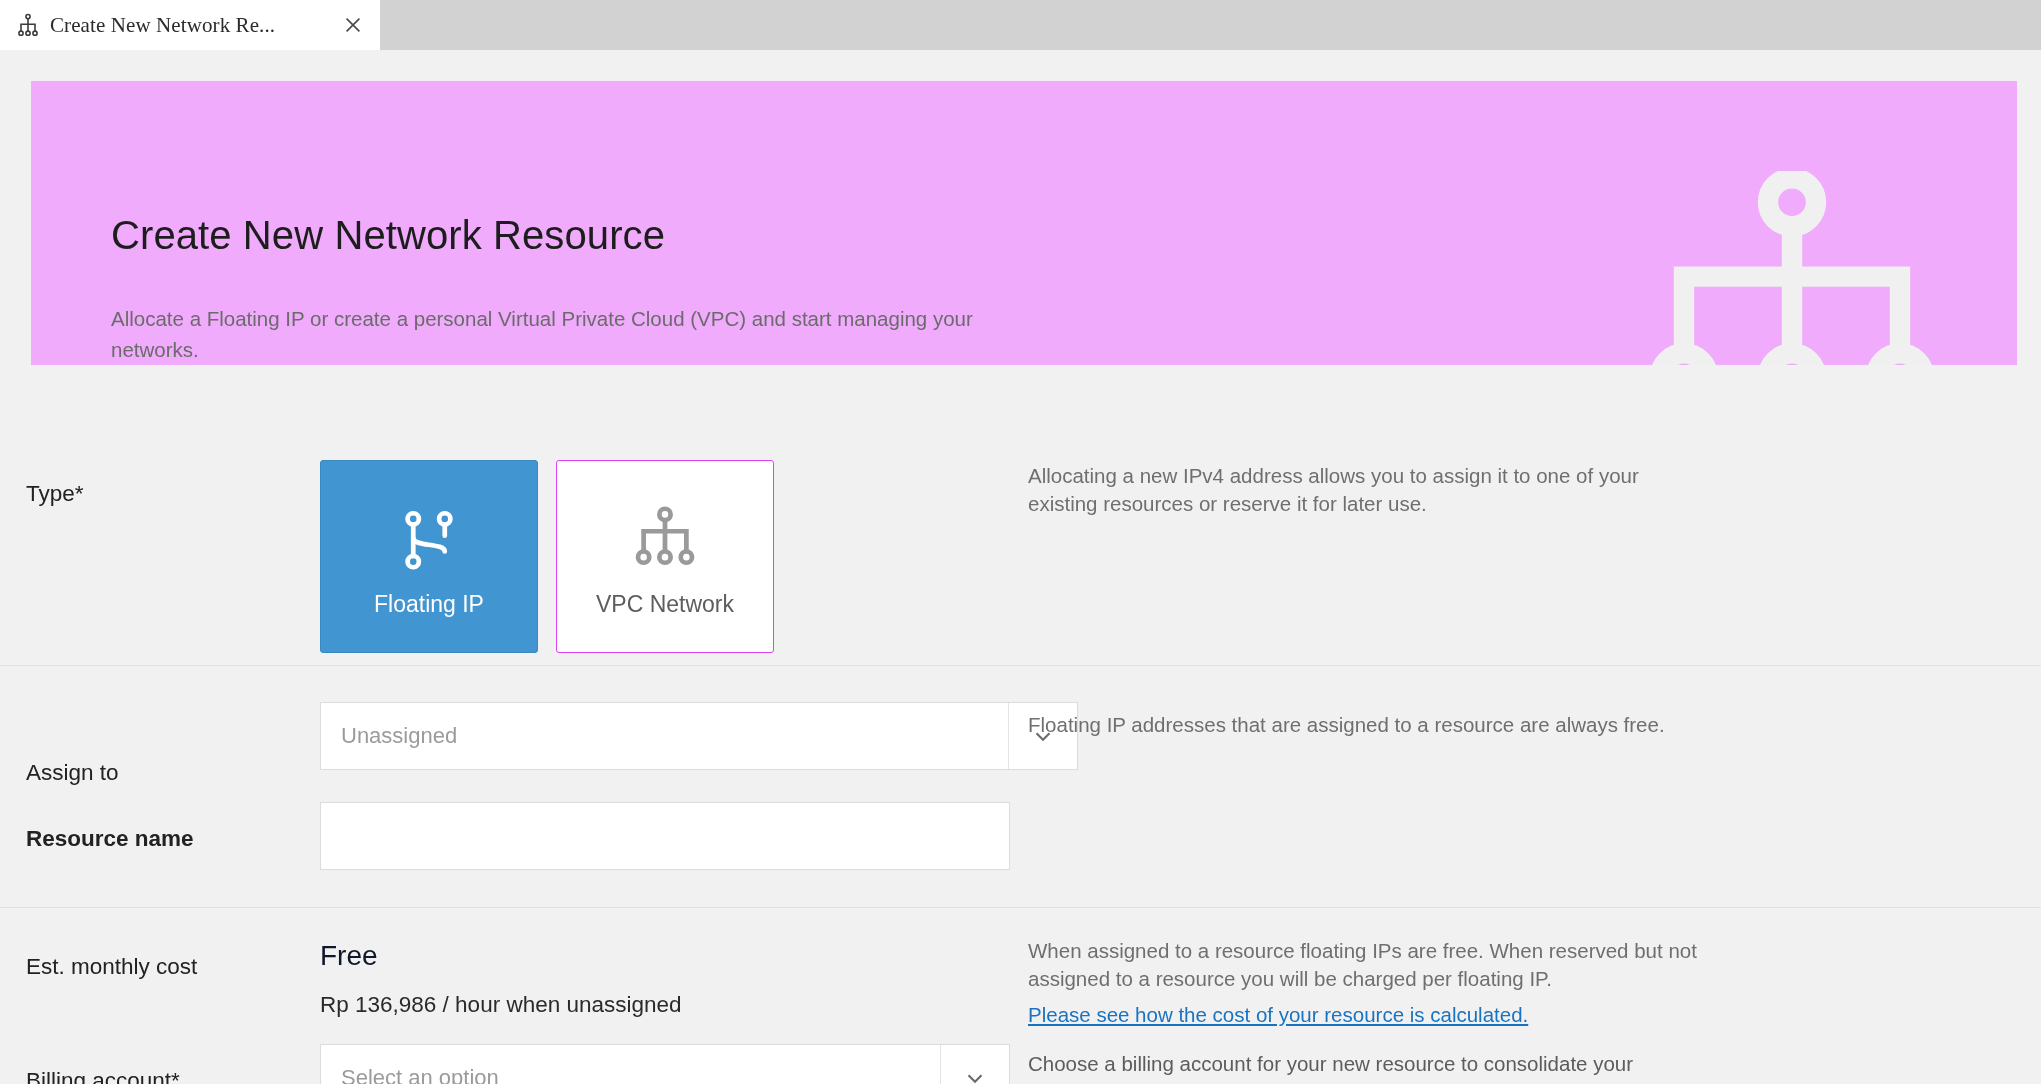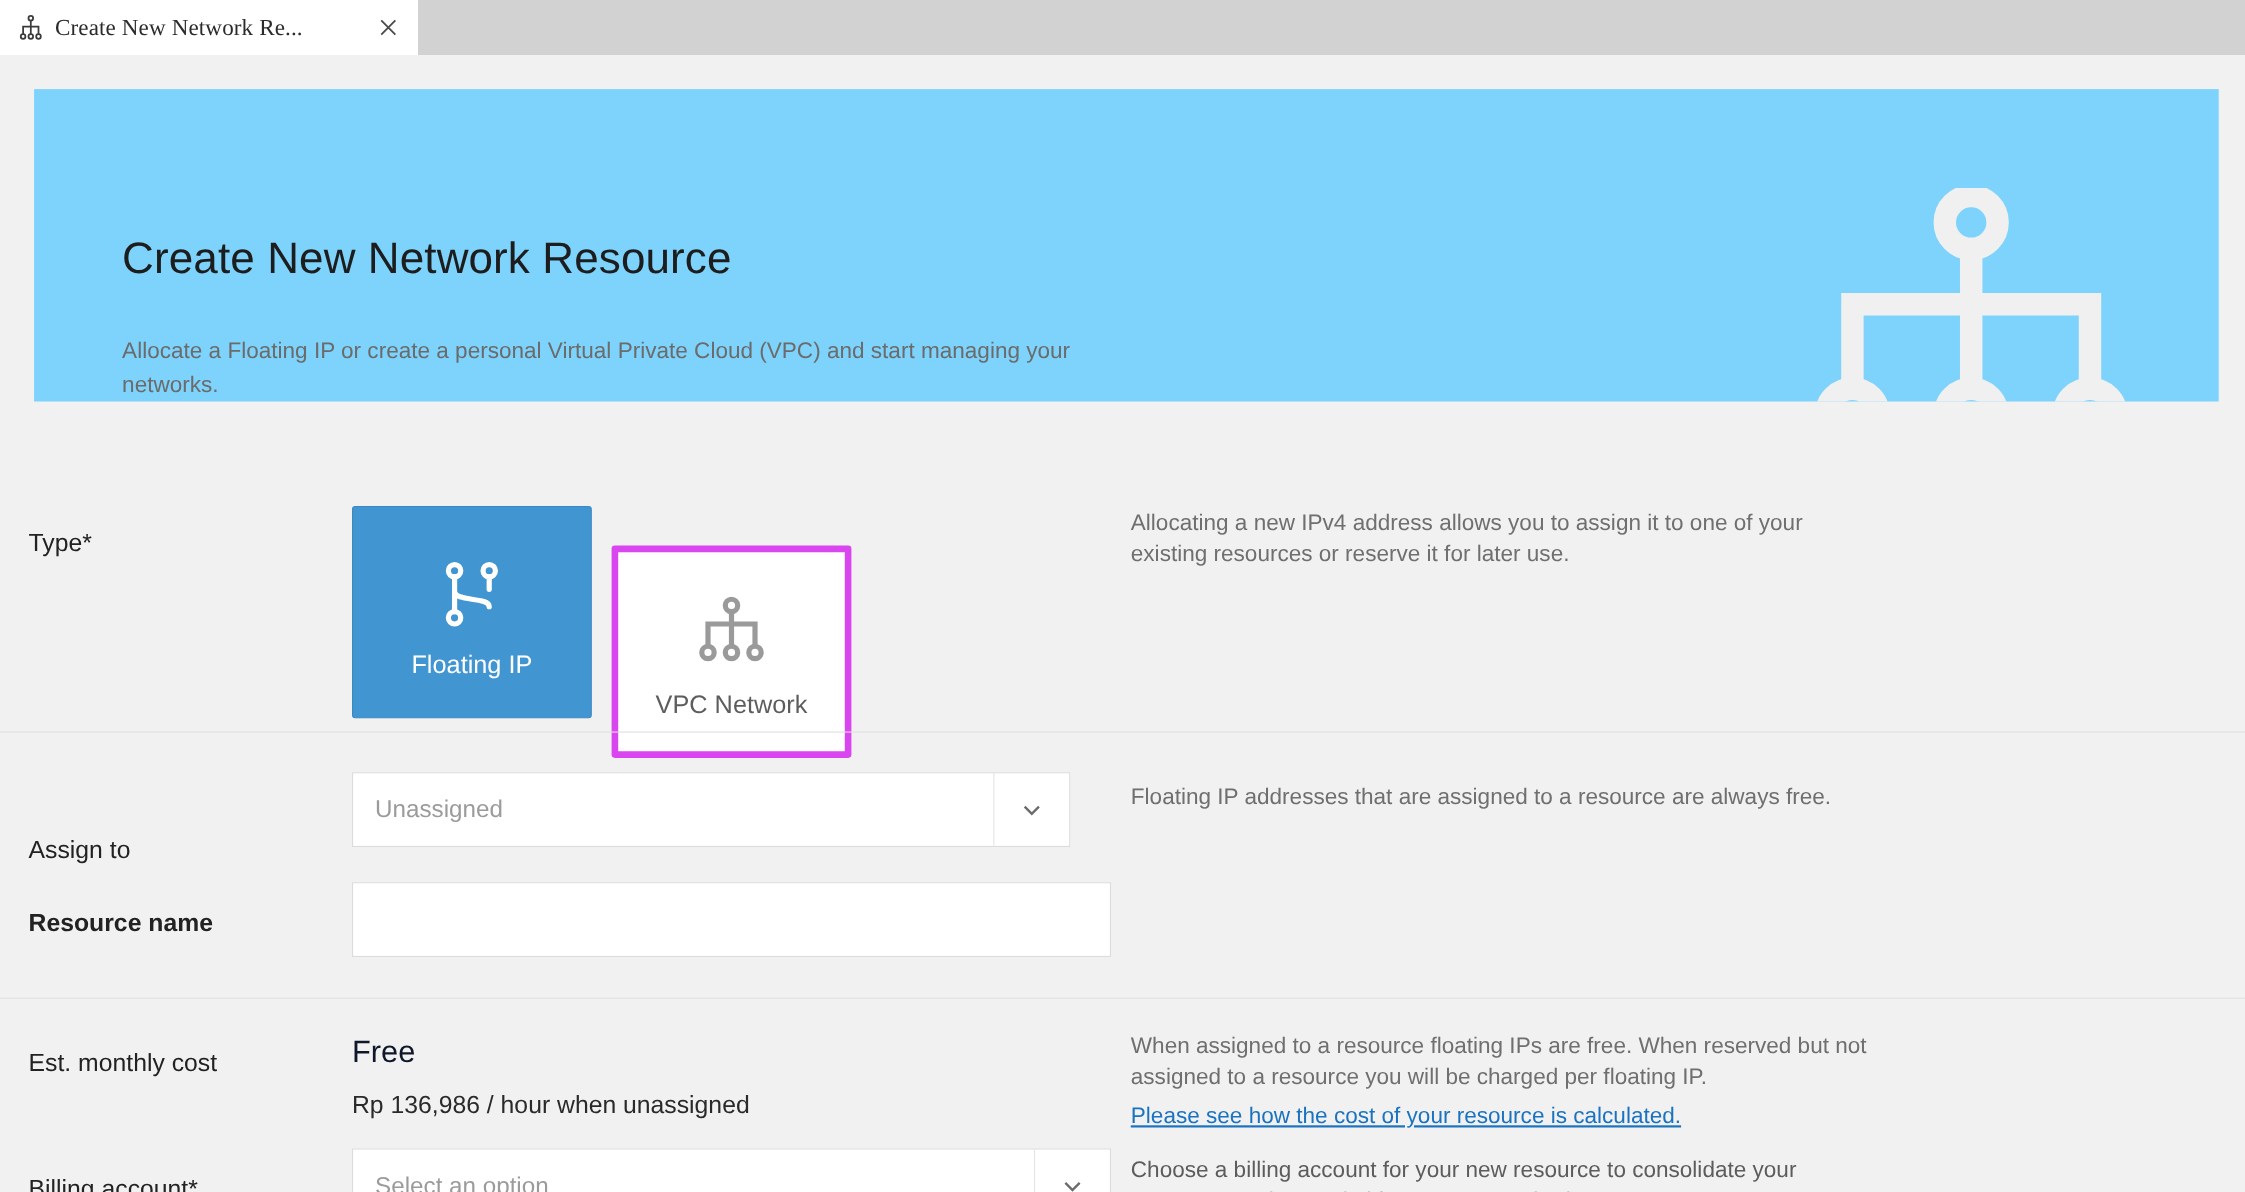"Create New Network Resource" .hero { background: #7dd3fc -> #f0abfc }
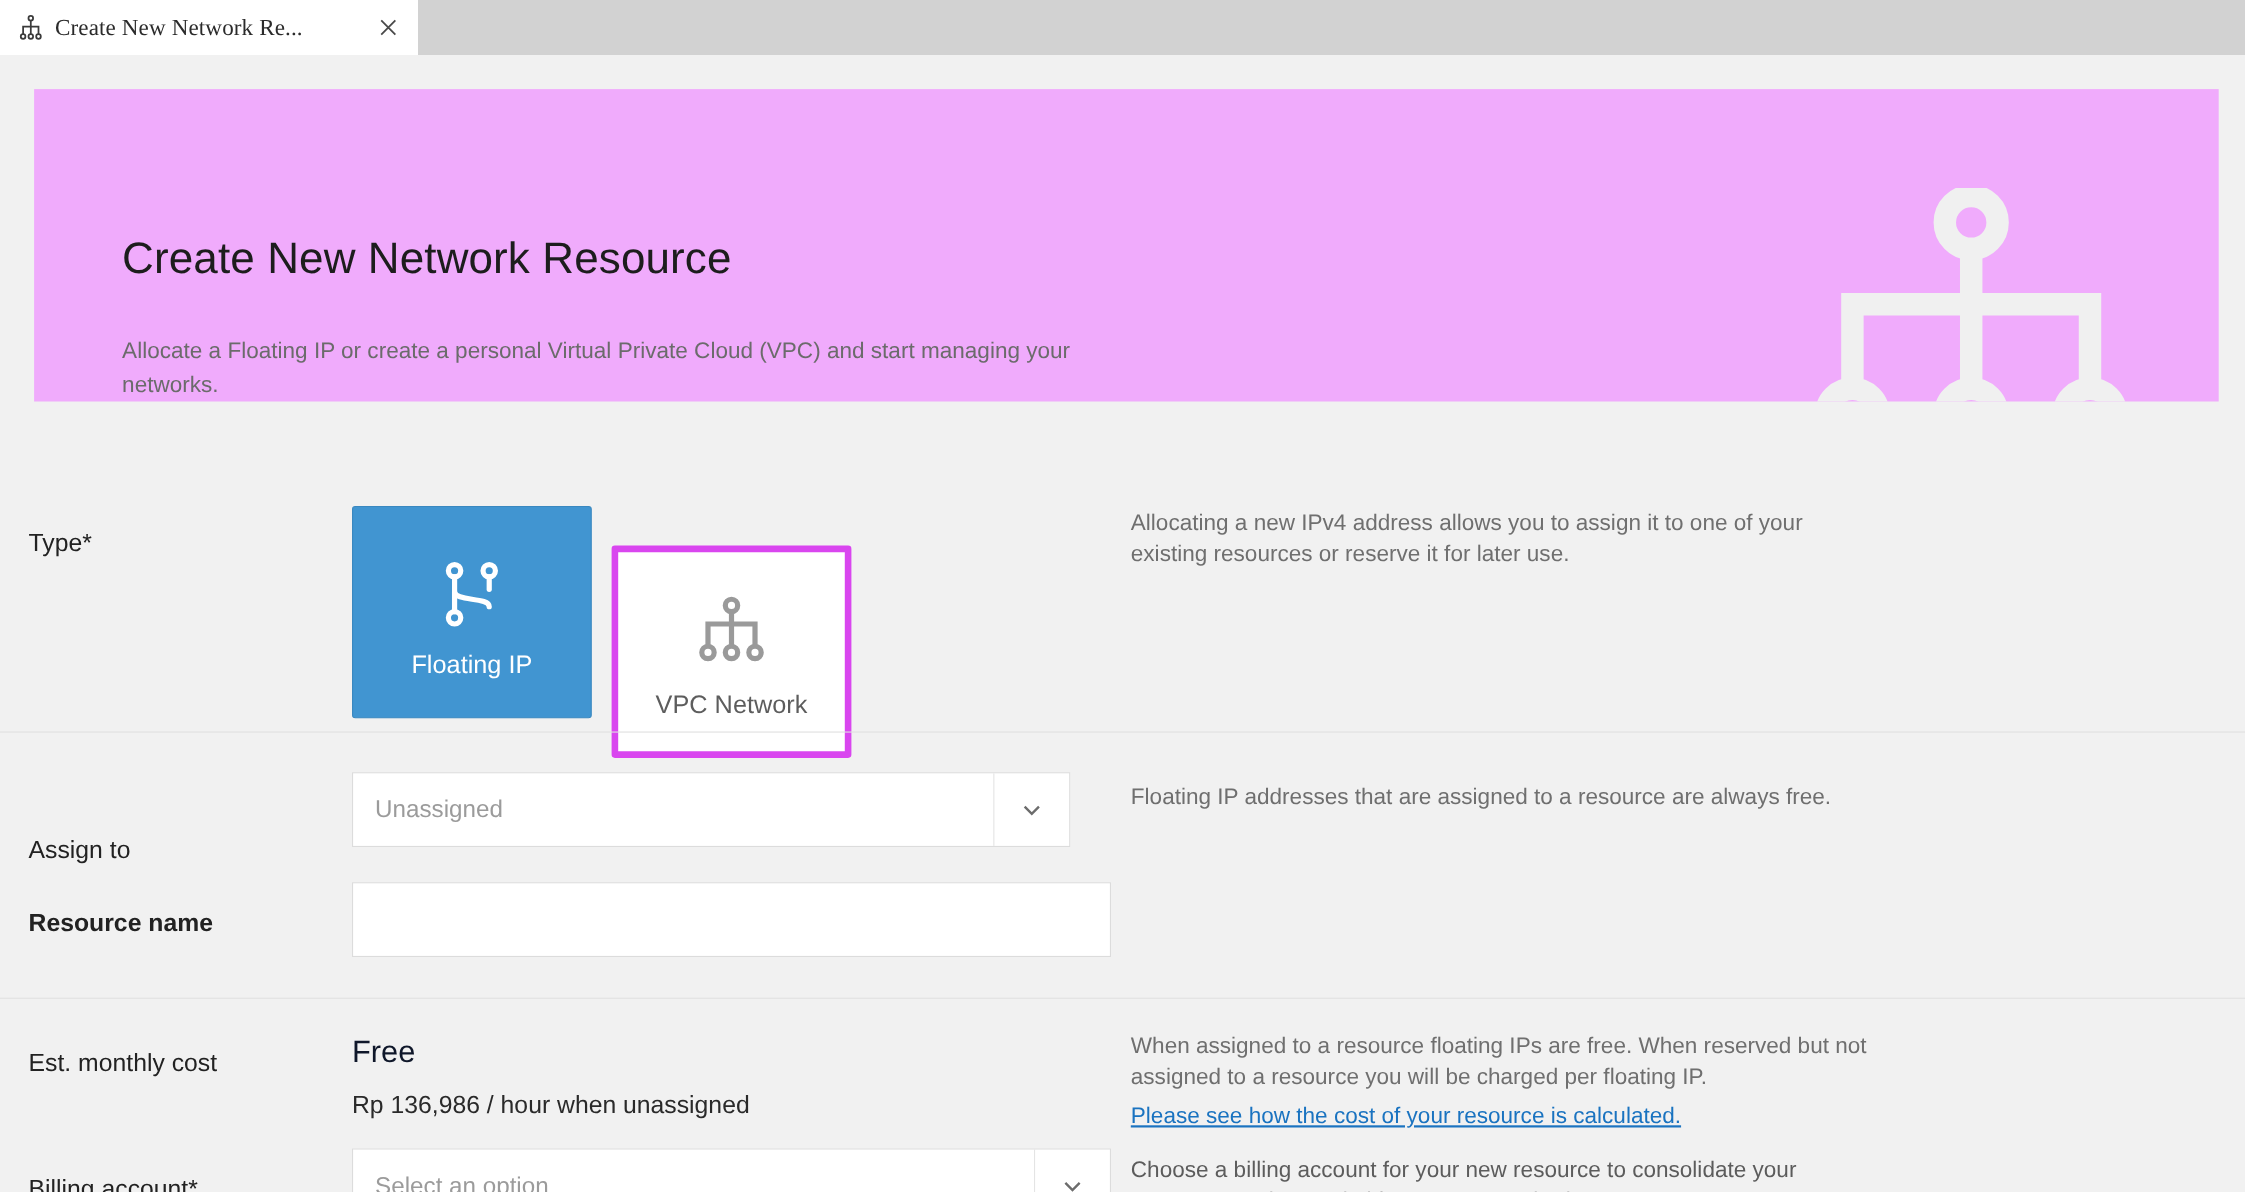"VPC Network" .card.unselected { border: 6px solid #d946ef -> 1px solid #d946ef; margin-top: 36px -> none }
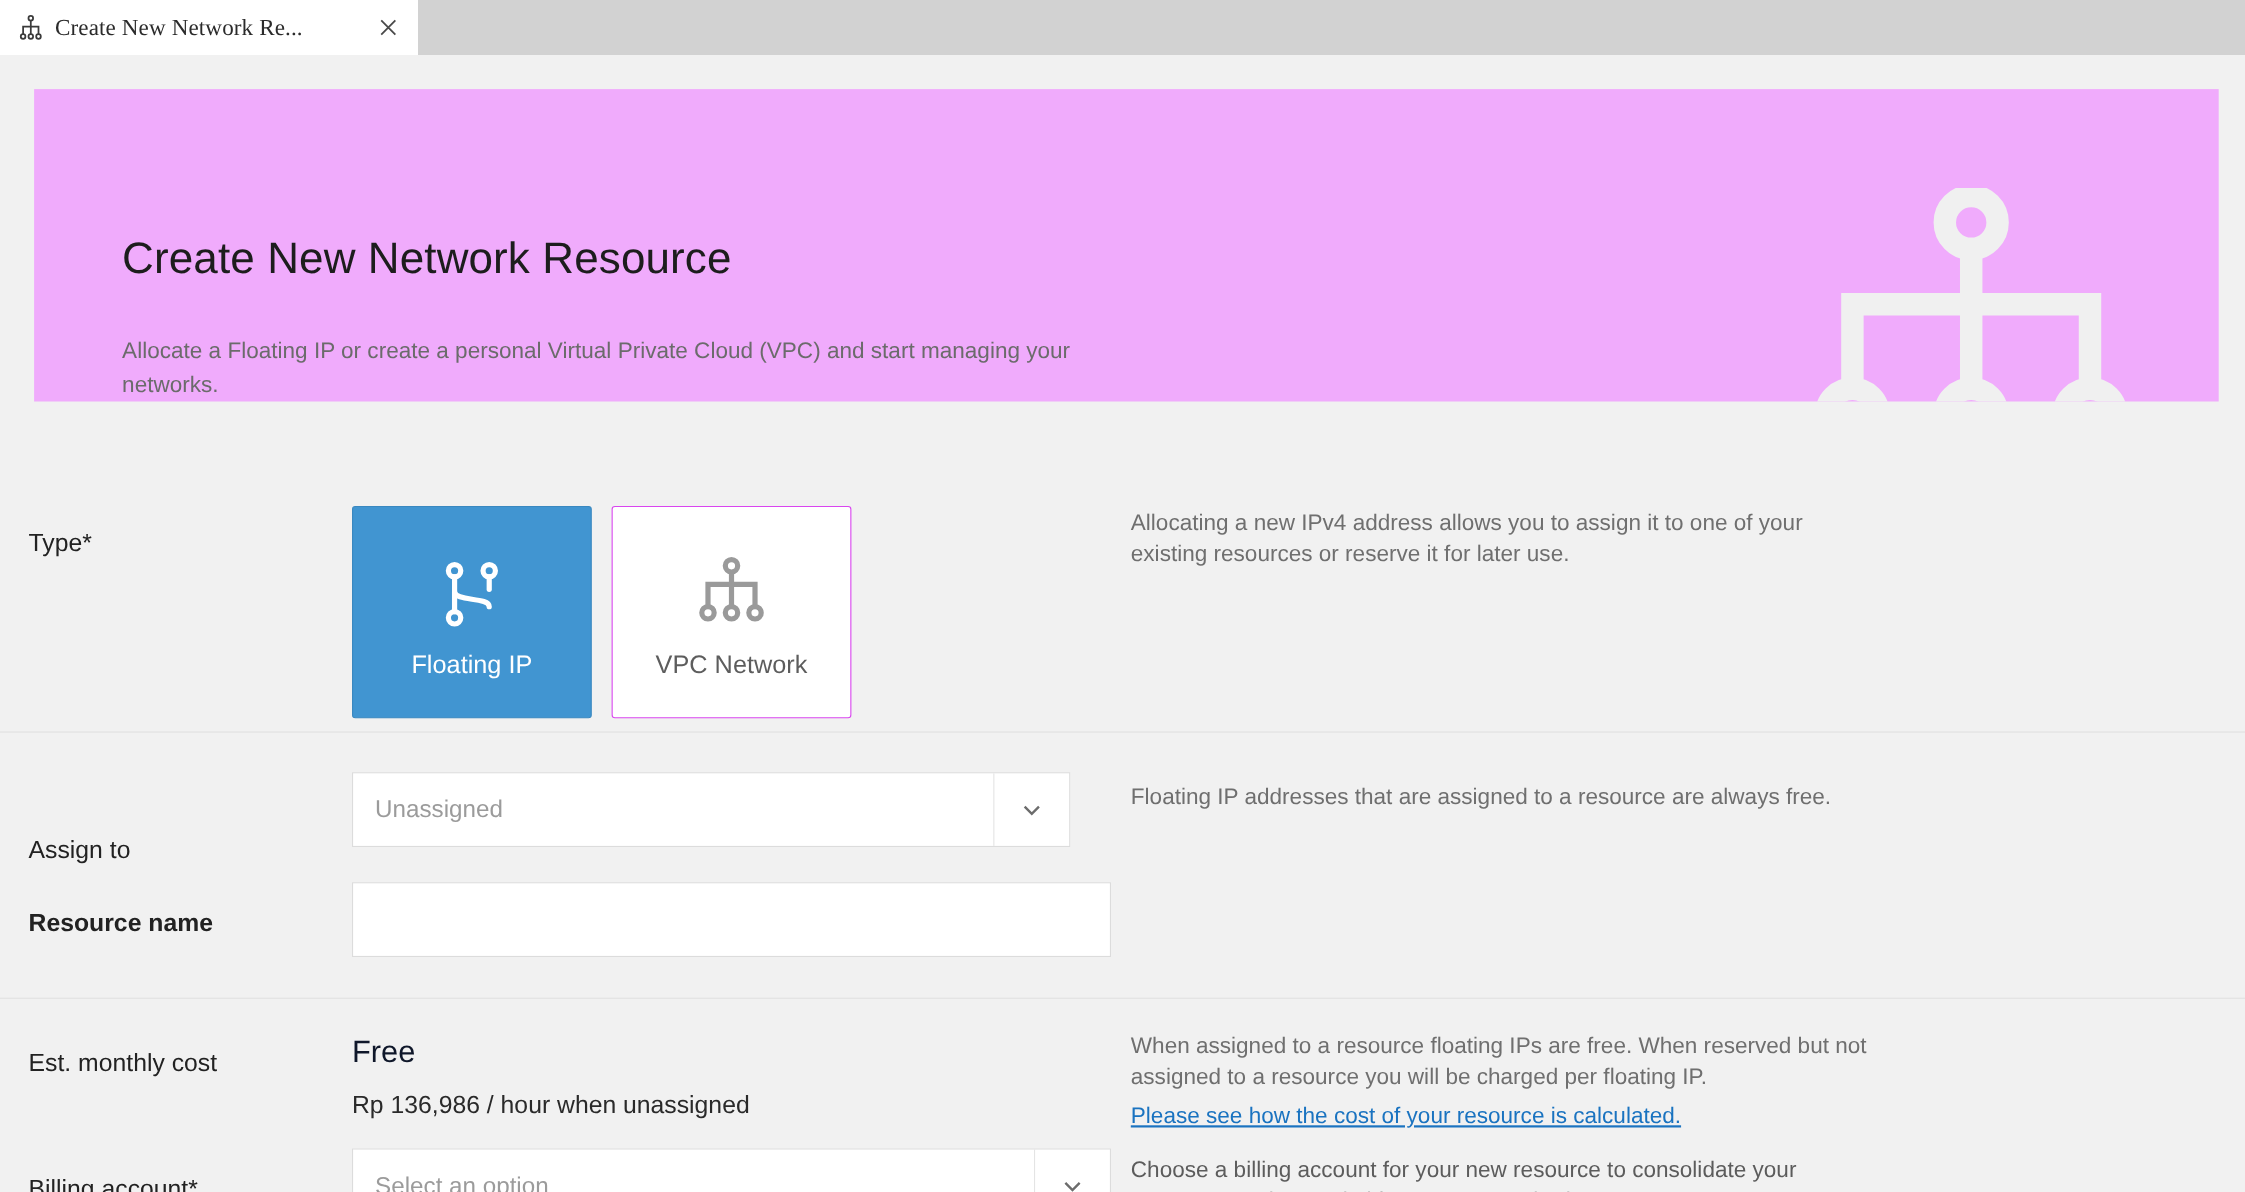"Unassigned" div.select-box { width: 653px -> 758px }
